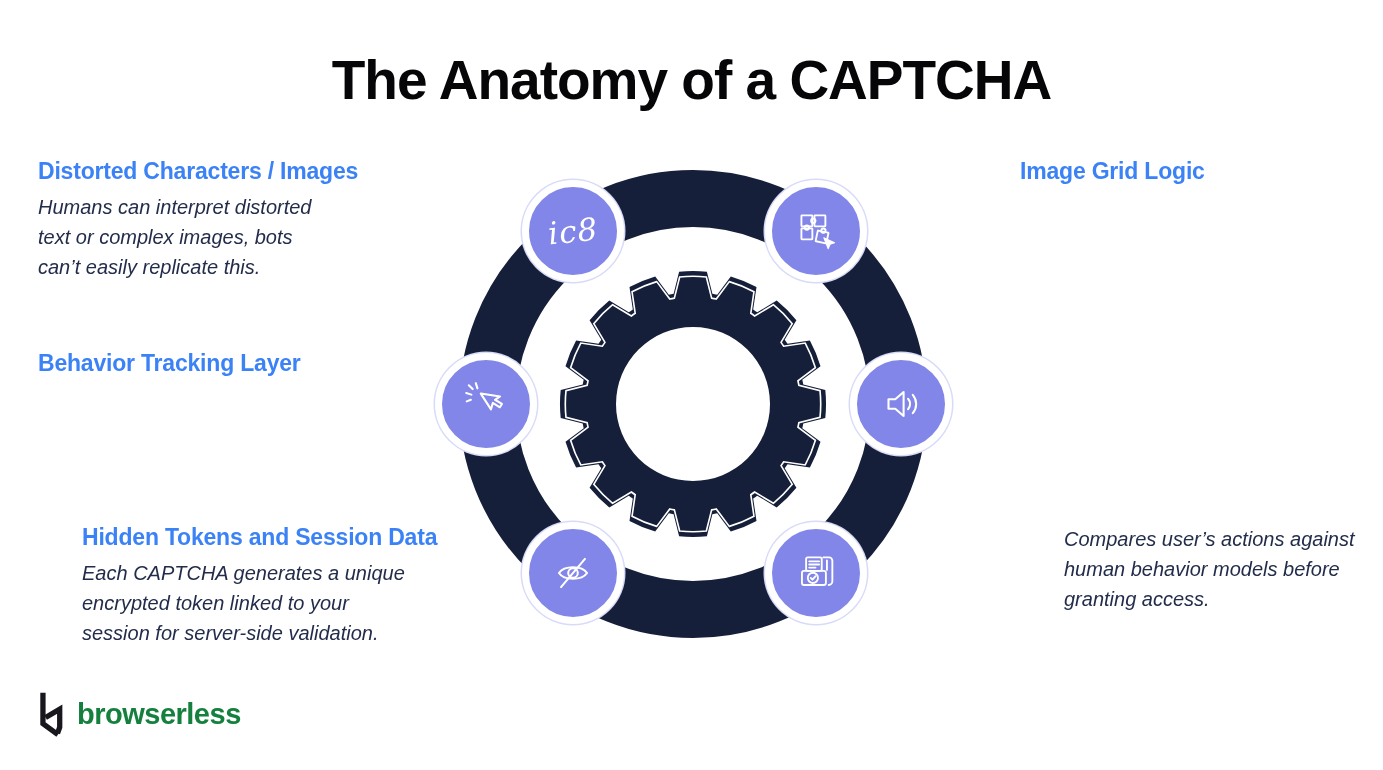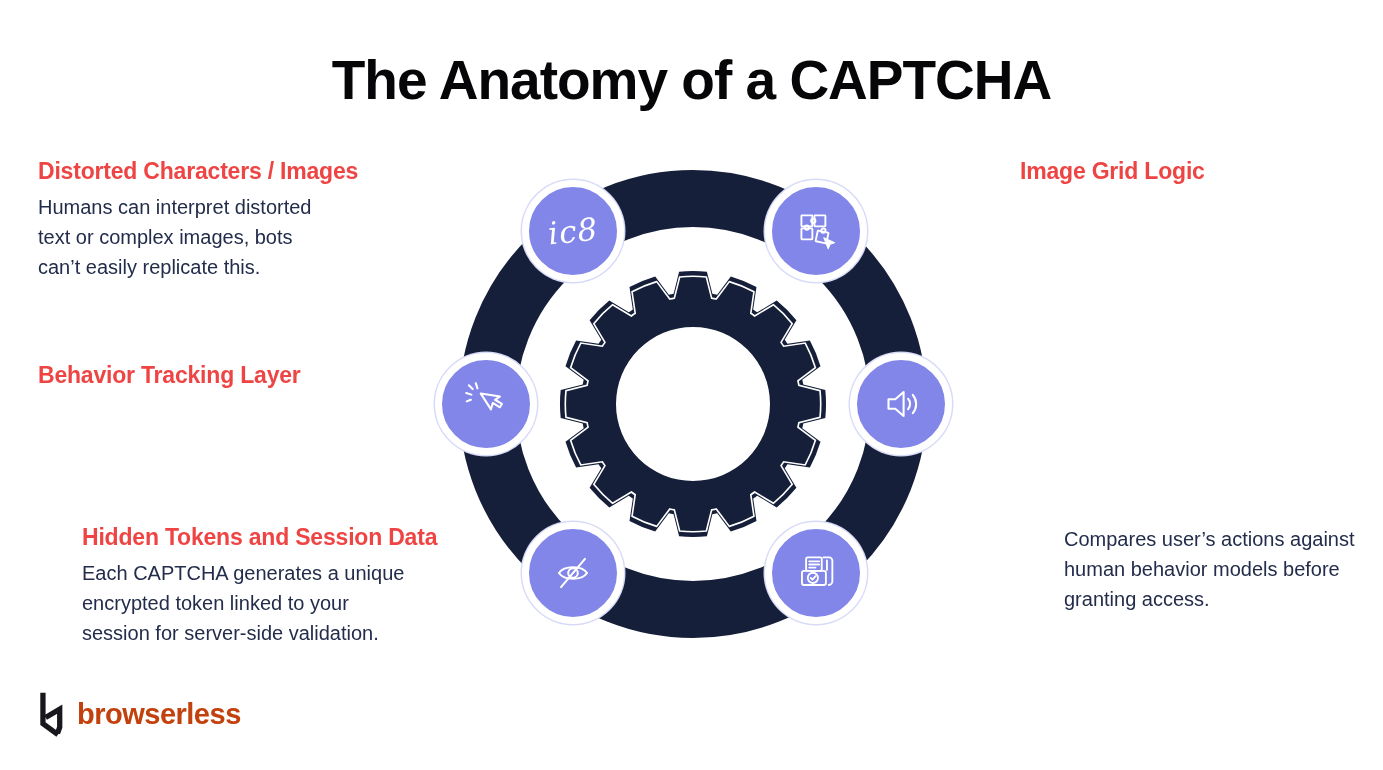"Distorted Characters / Images" .card h3 { color: #ef4444 -> #3b82f6 }
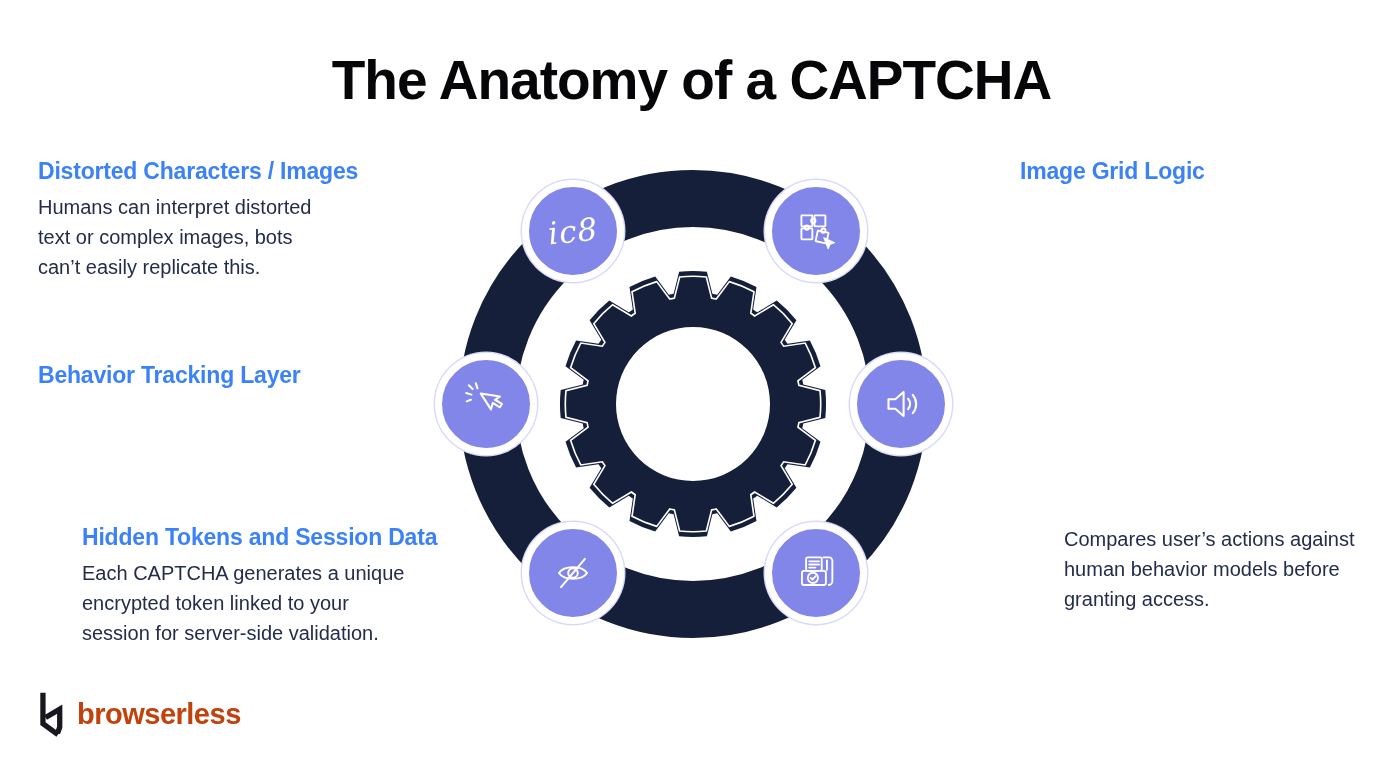"Humans can interpret distorted" .card p { font-style: none -> italic }
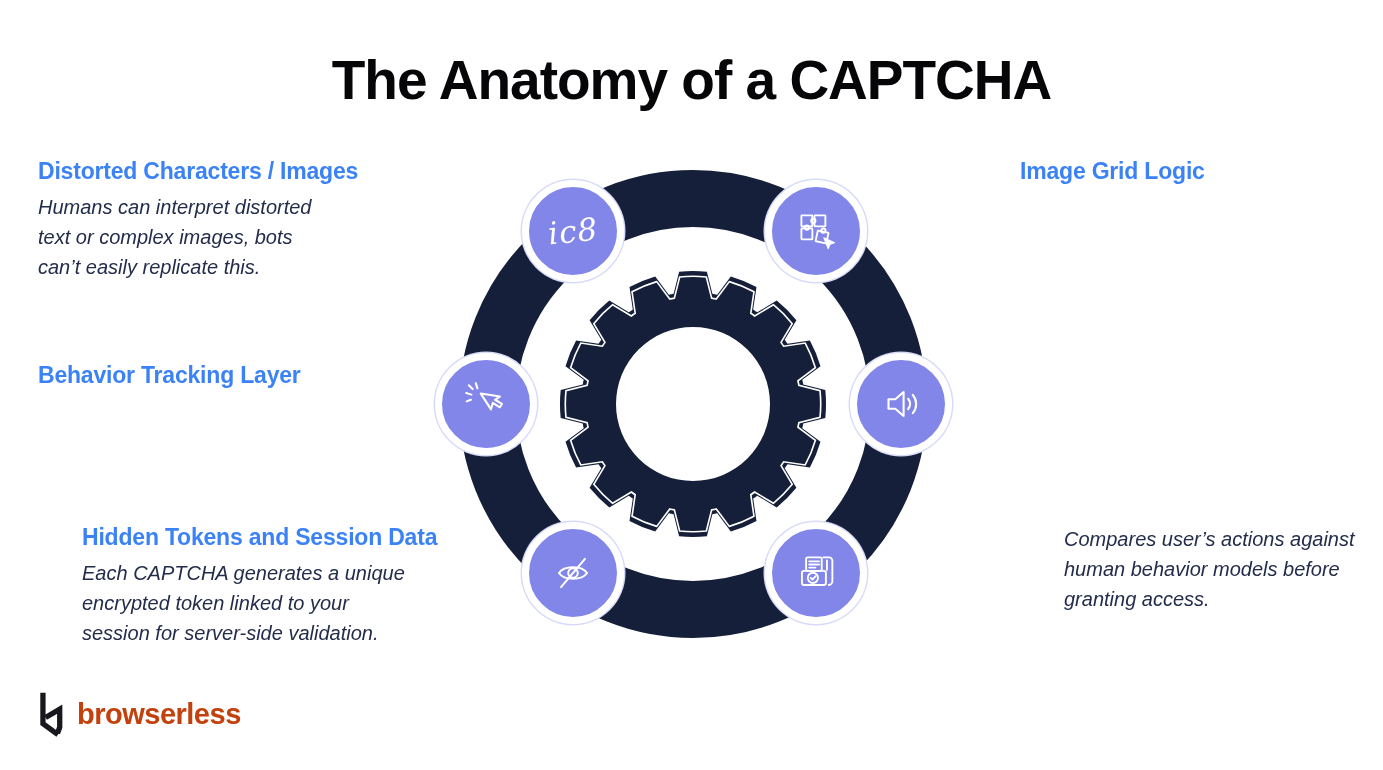"Behavior Tracking Layer" .row-2 { top: 362px -> 350px }
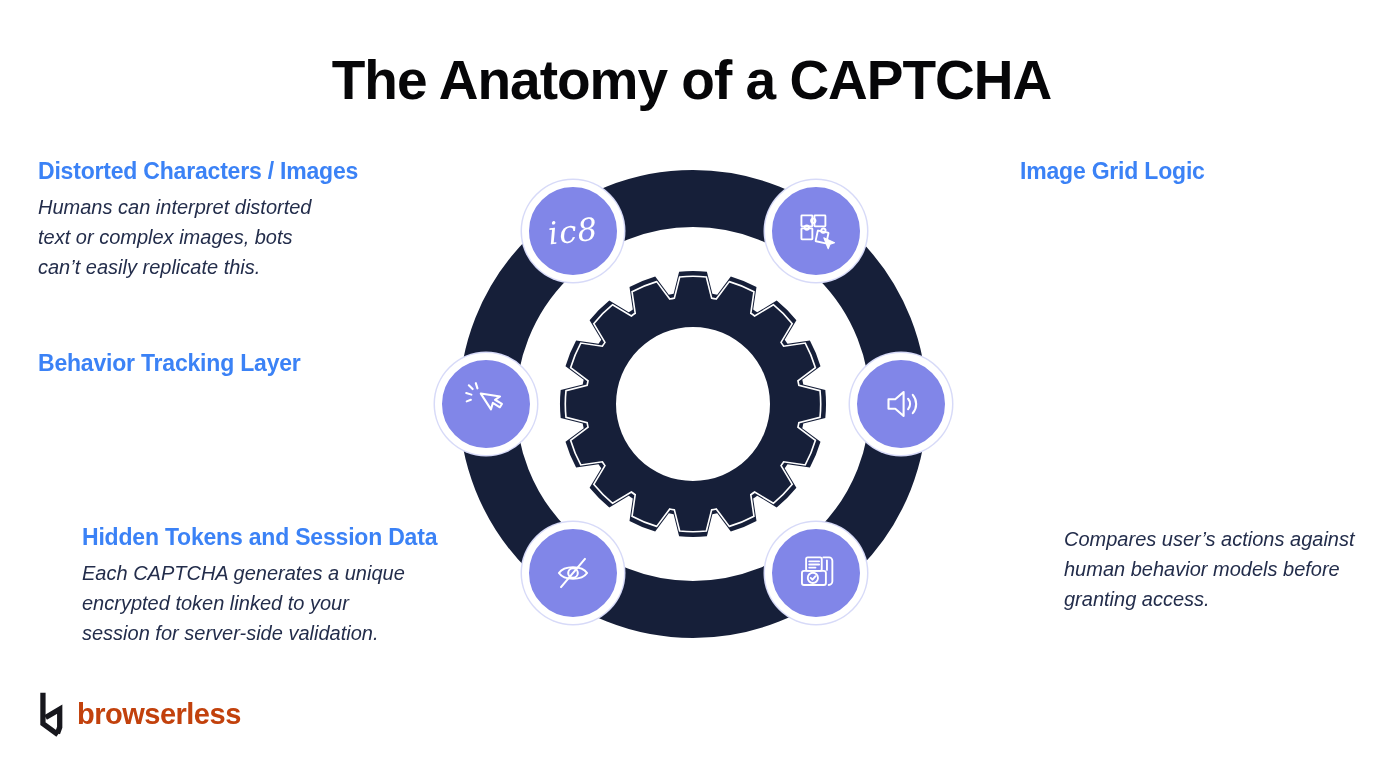"browserless" .brand-name { color: #c2410c -> #15803d }
